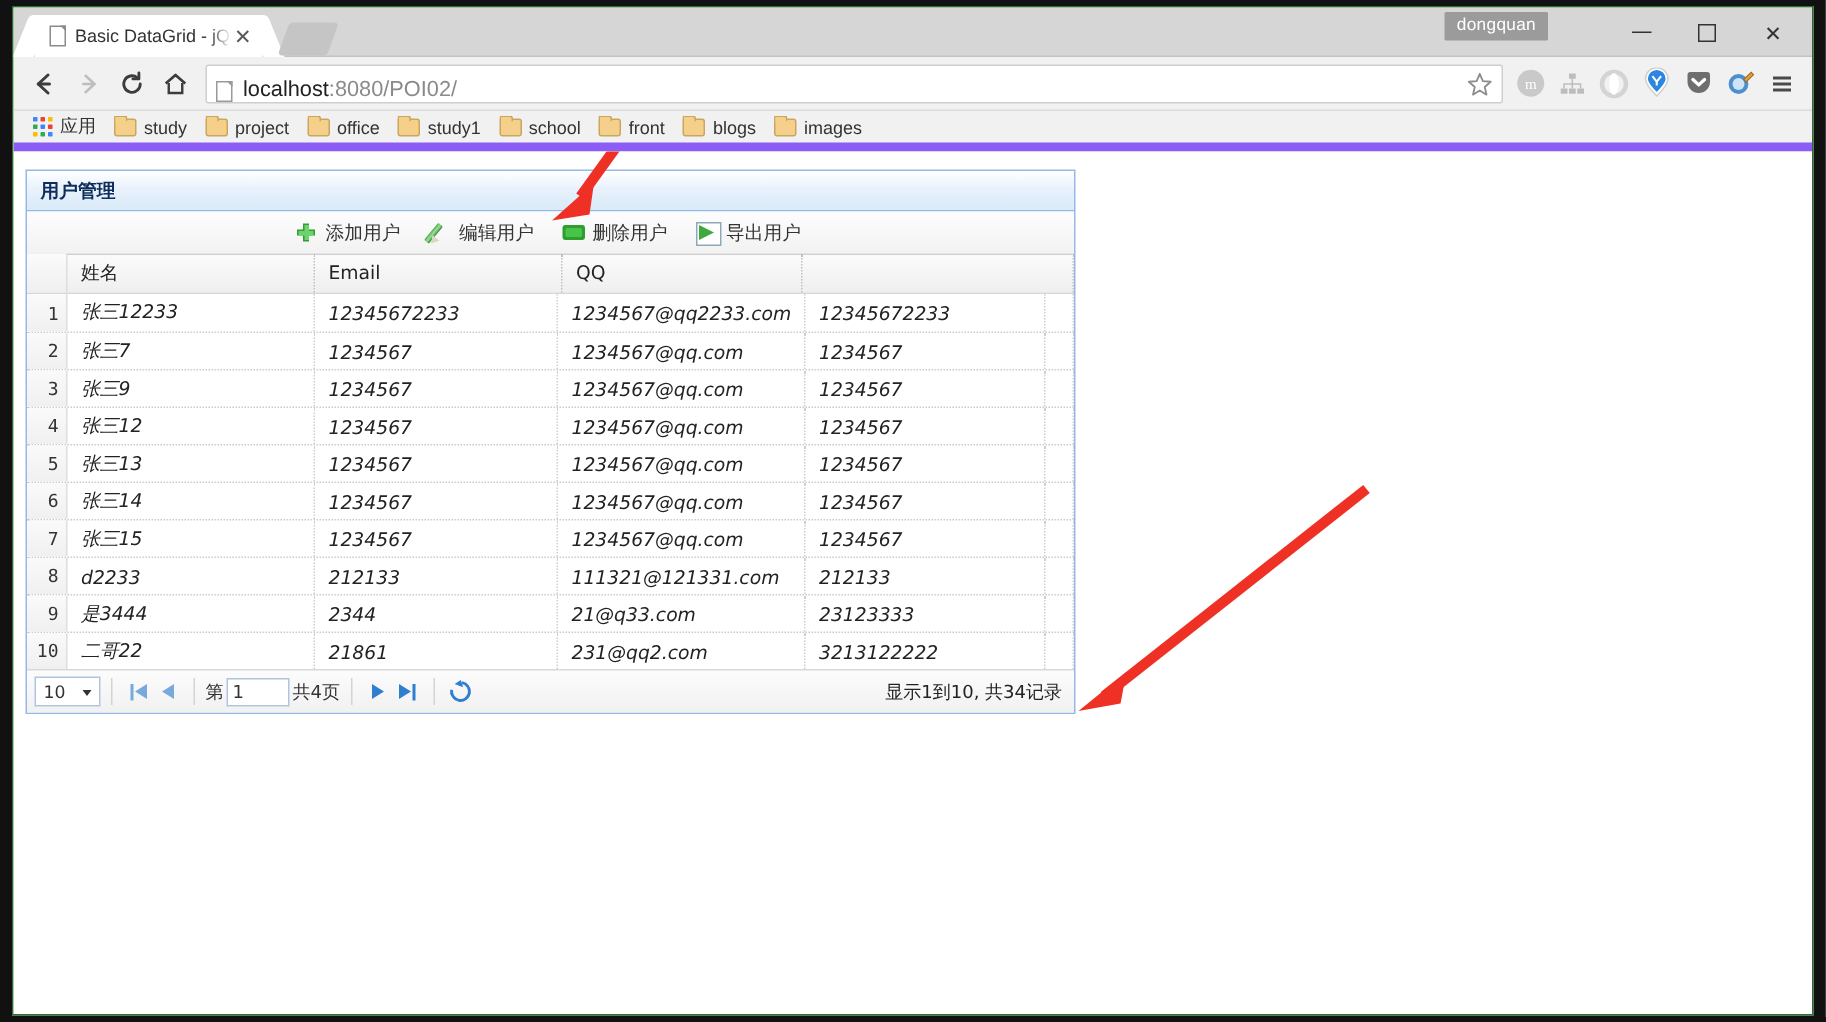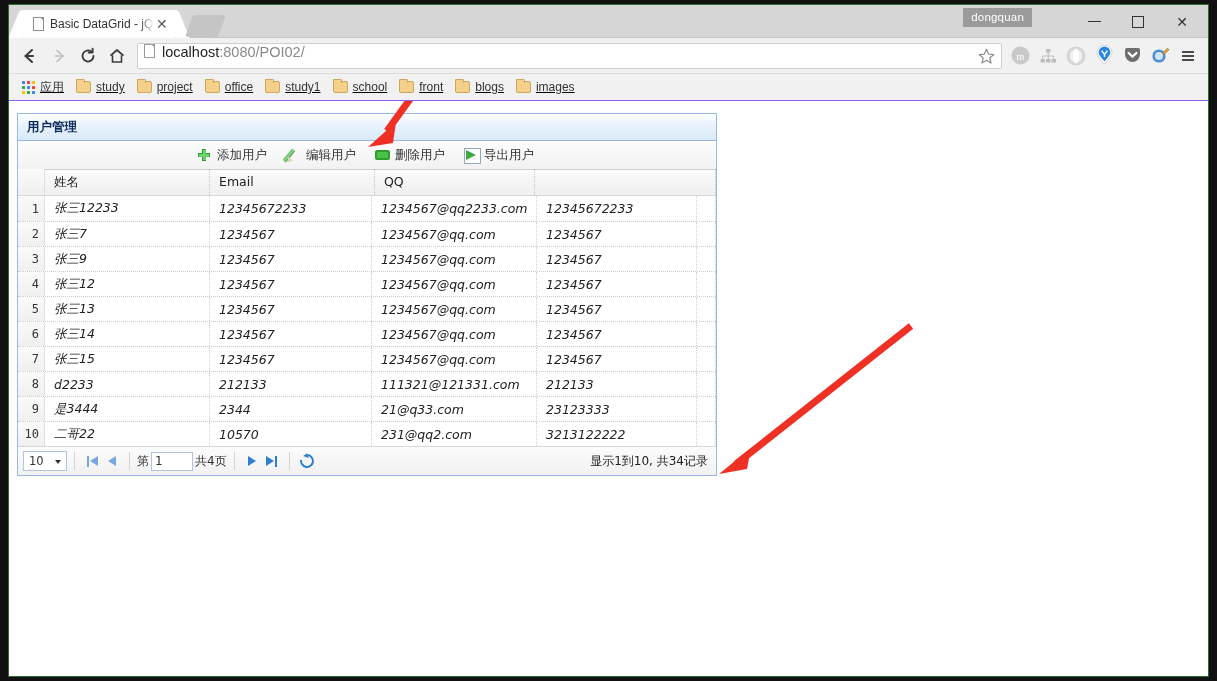"localhost:8080/POI02/" .omnibox { align-items: flex-start -> flex-end }
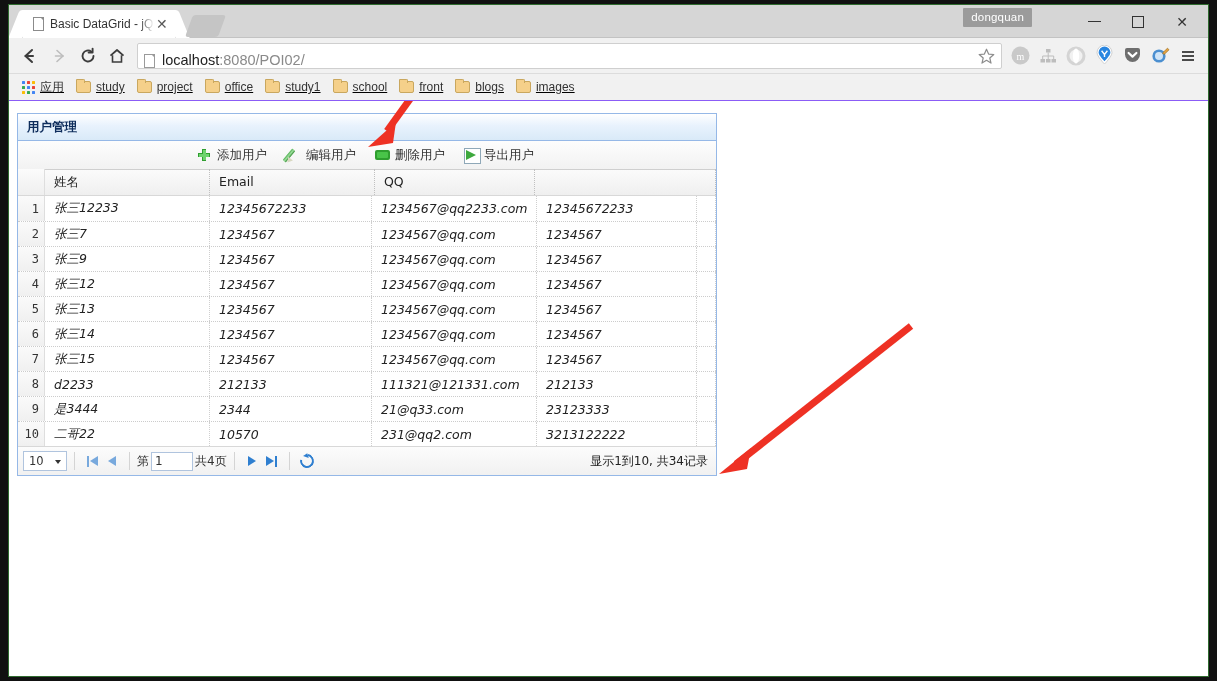"应用" .bookmarks { border-bottom: 1px solid #8b5cf6 -> 6px solid #8b5cf6; text-decoration: underline -> none }
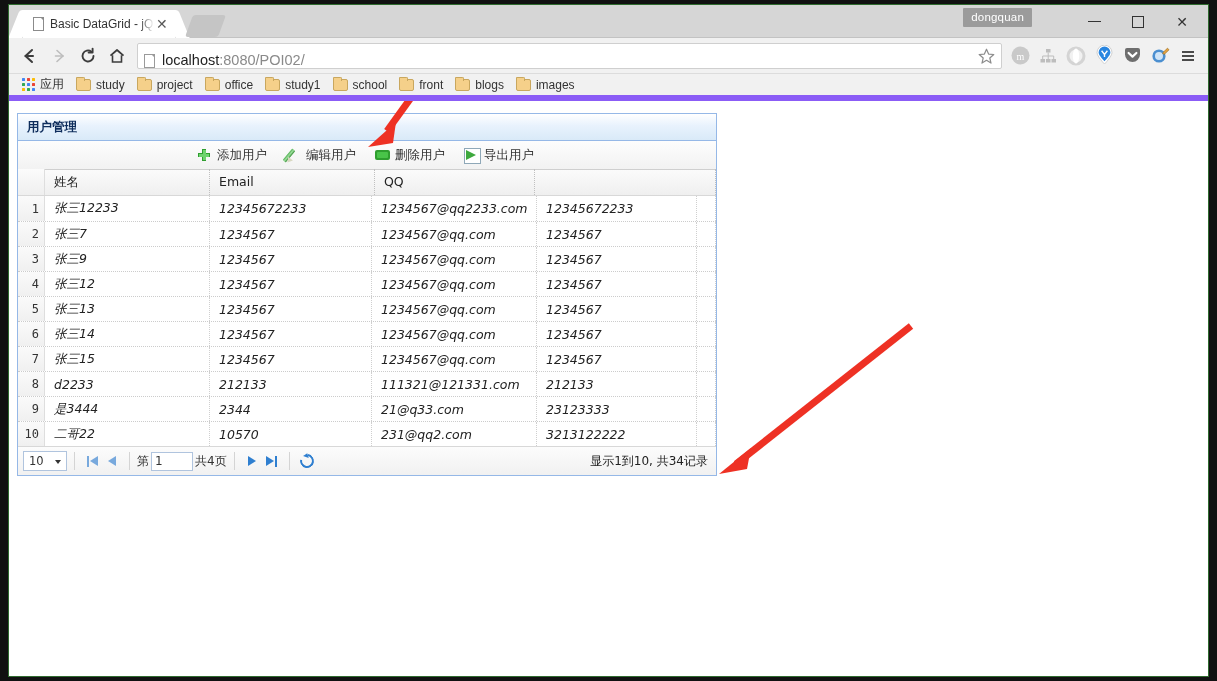"10570" div.cell { text: 10570 -> 21861 }
